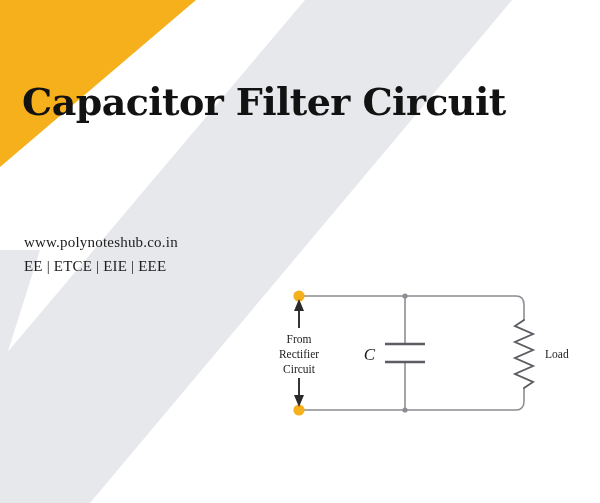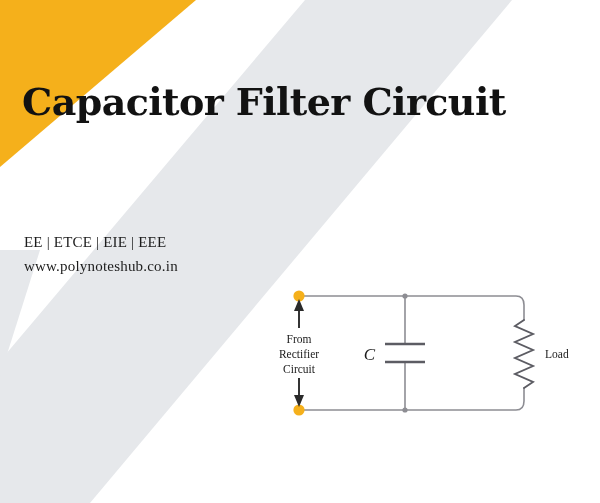"EE | ETCE | EIE" div.sub-line { order: before "www.polynoteshub.co.in" -> after "www.polynoteshub.co.in" }
